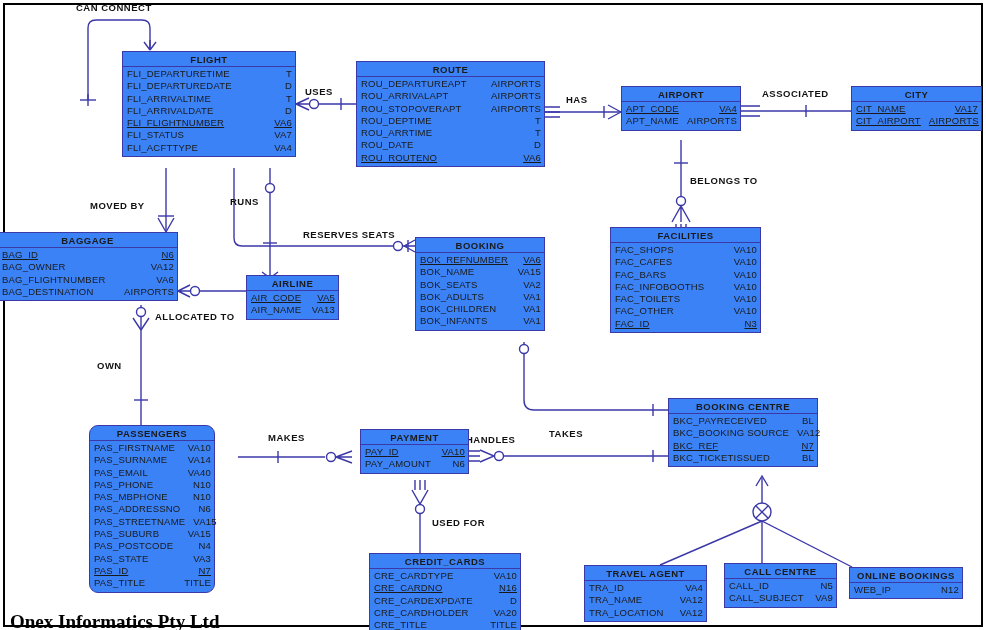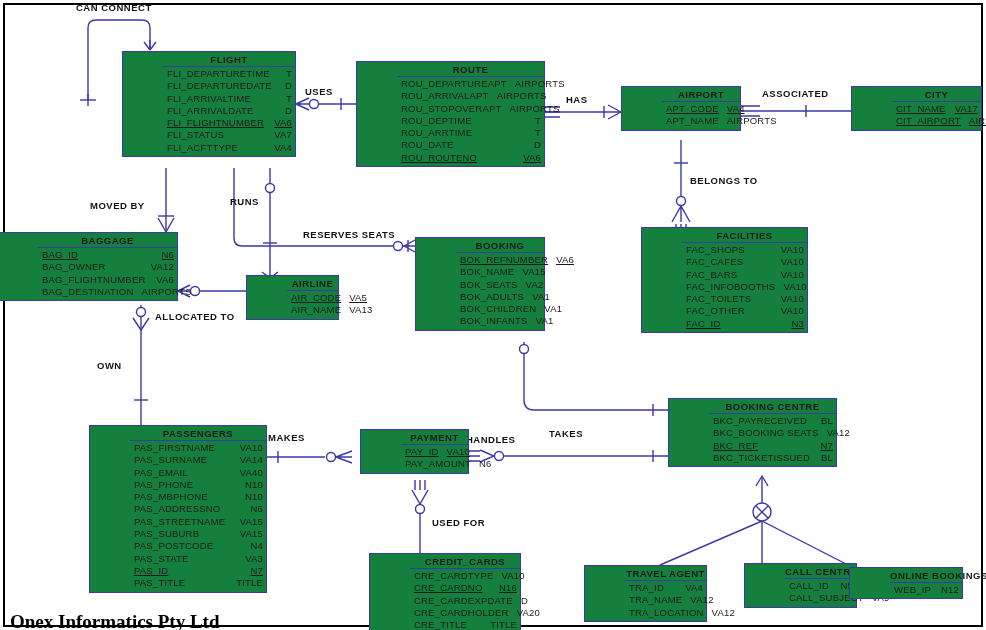"FLIGHT" .ent { background: #15803d -> #3b82f6; padding-left: 40px -> none }
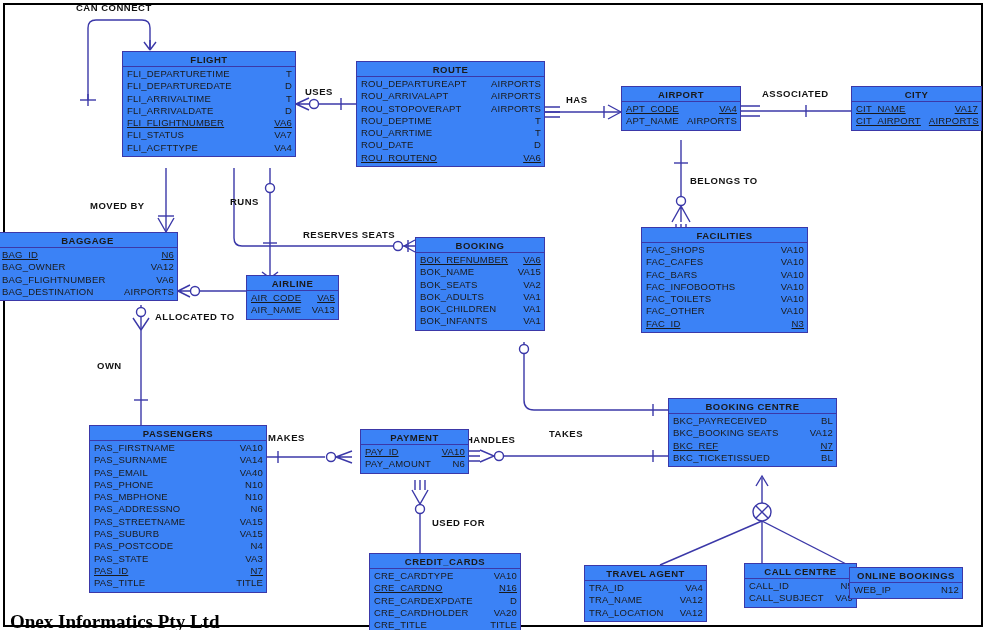"FACILITIES" div.ent { left: 641px -> 610px; width: 167px -> 151px }
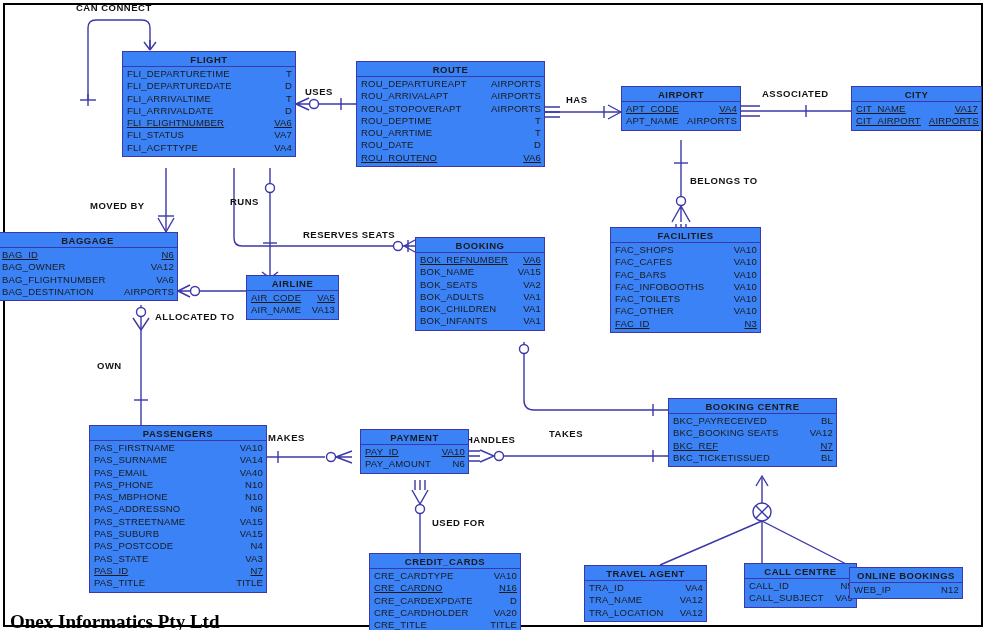"BOOKING CENTRE" div.ent { width: 169px -> 150px }
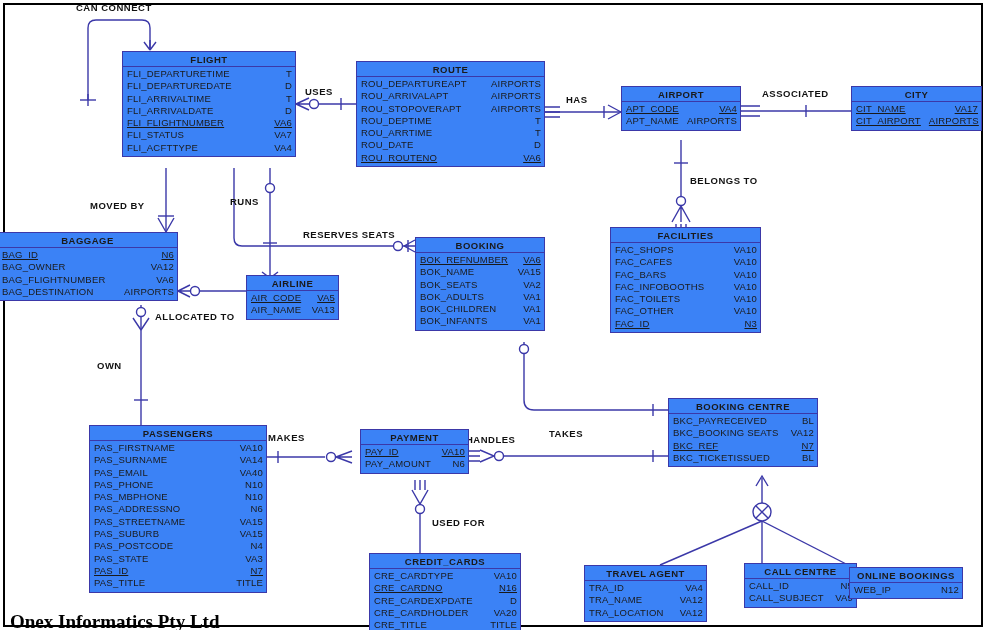"PASSENGERS" div.ent { border-radius: none -> 9px; width: 178px -> 126px }
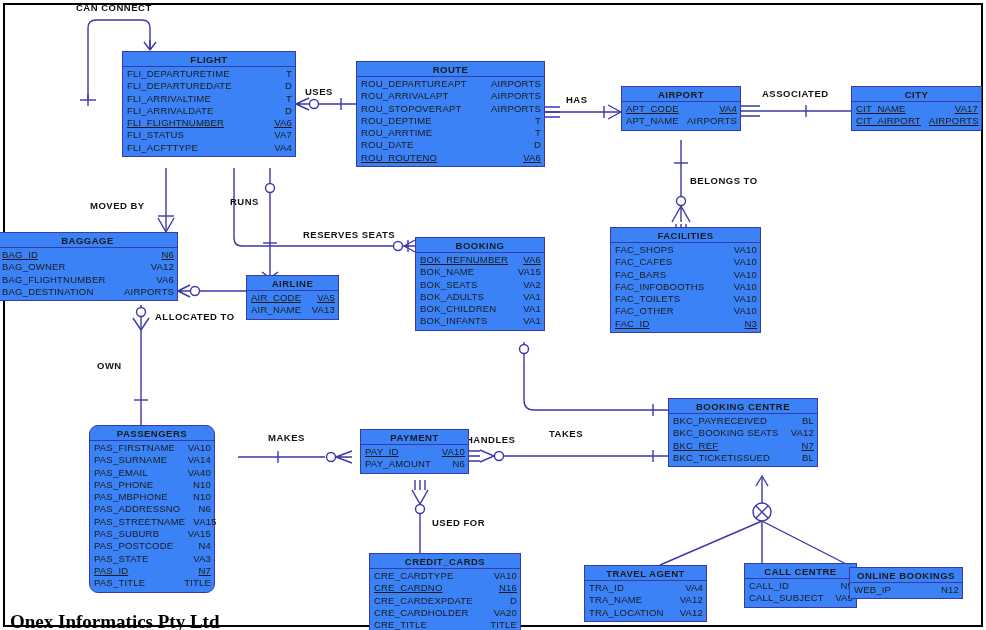"BKC_BOOKING SEATS" span.n { text: SEATS -> SOURCE }
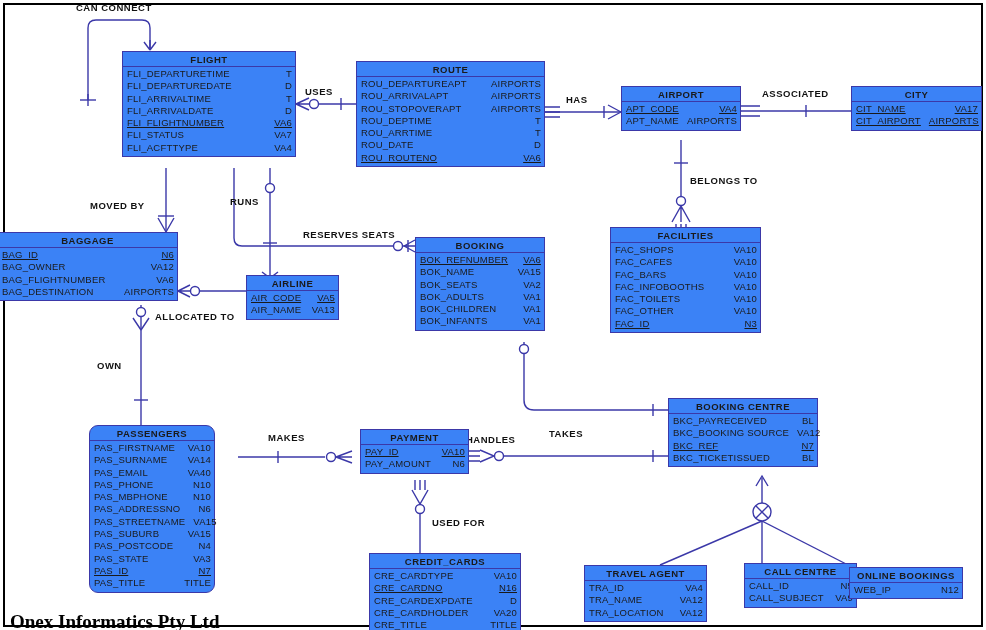"CALL CENTRE" div.ent { margin-left: 20px -> none }
